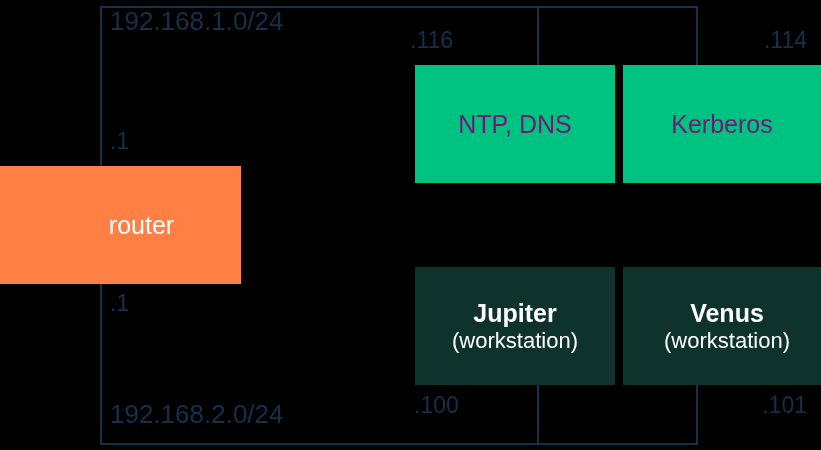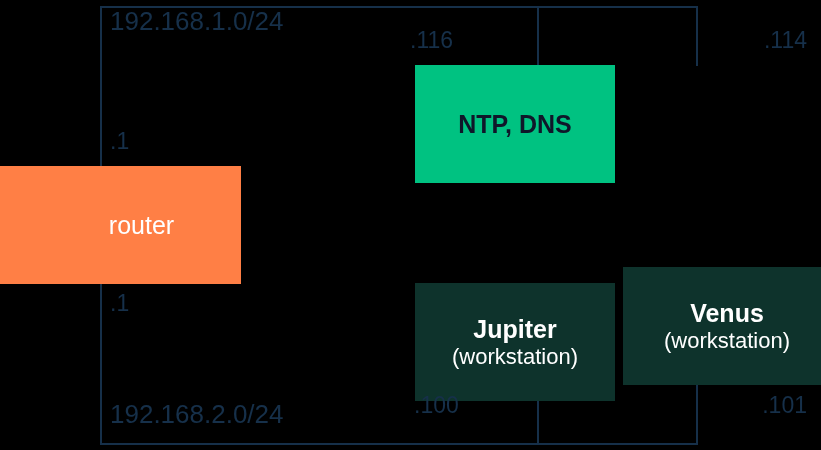"NTP, DNS" .node-service { color: #0f172a -> #701a75; font-weight: 700 -> 400 }
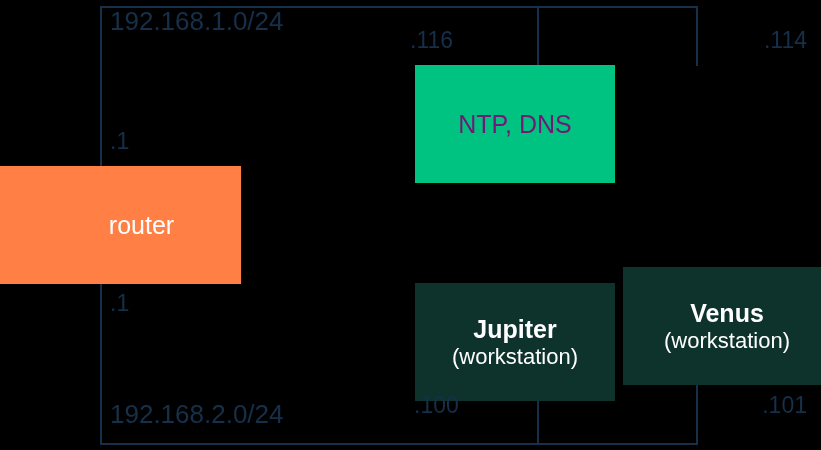"Kerberos" div.node { html: none -> <div> <span>Kerberos</span> </div> }
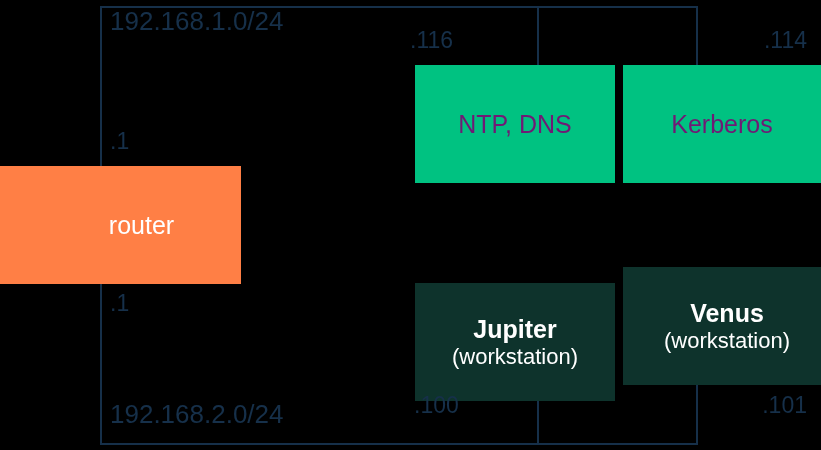"Jupiter" div.node { top: 283px -> 267px }
